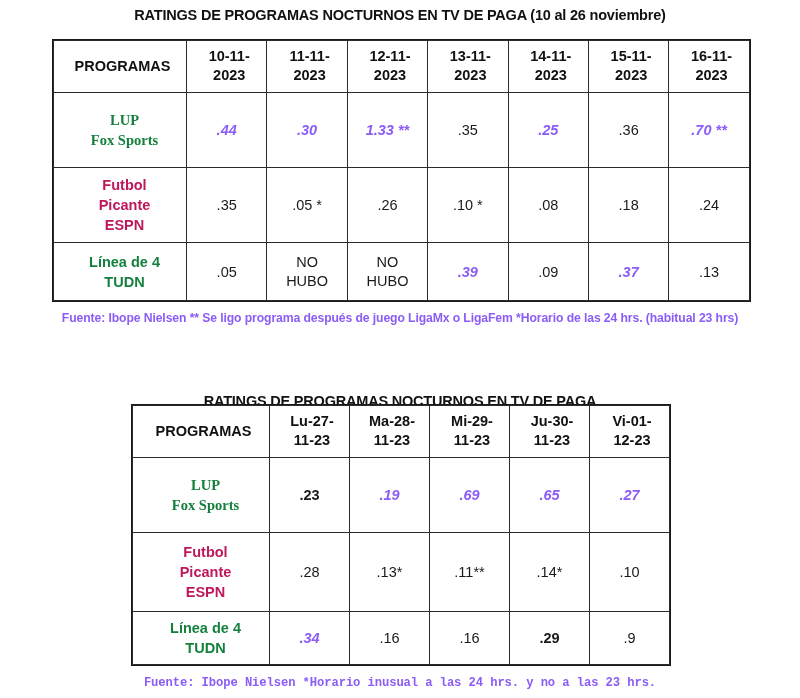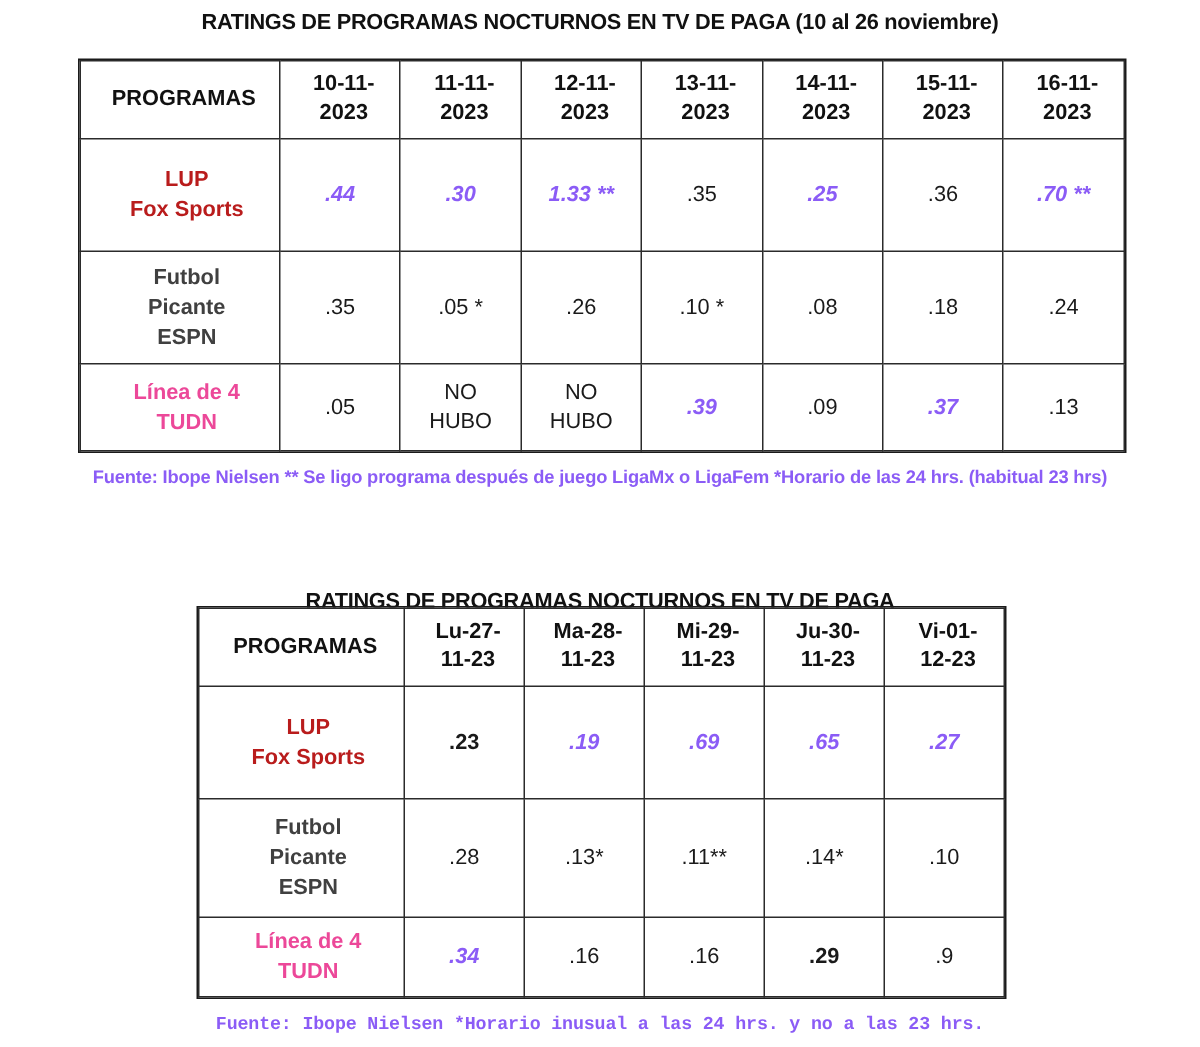"LUP" .prog-lup { color: #b91c1c -> #15803d; font-family: none -> Liberation Serif, serif }
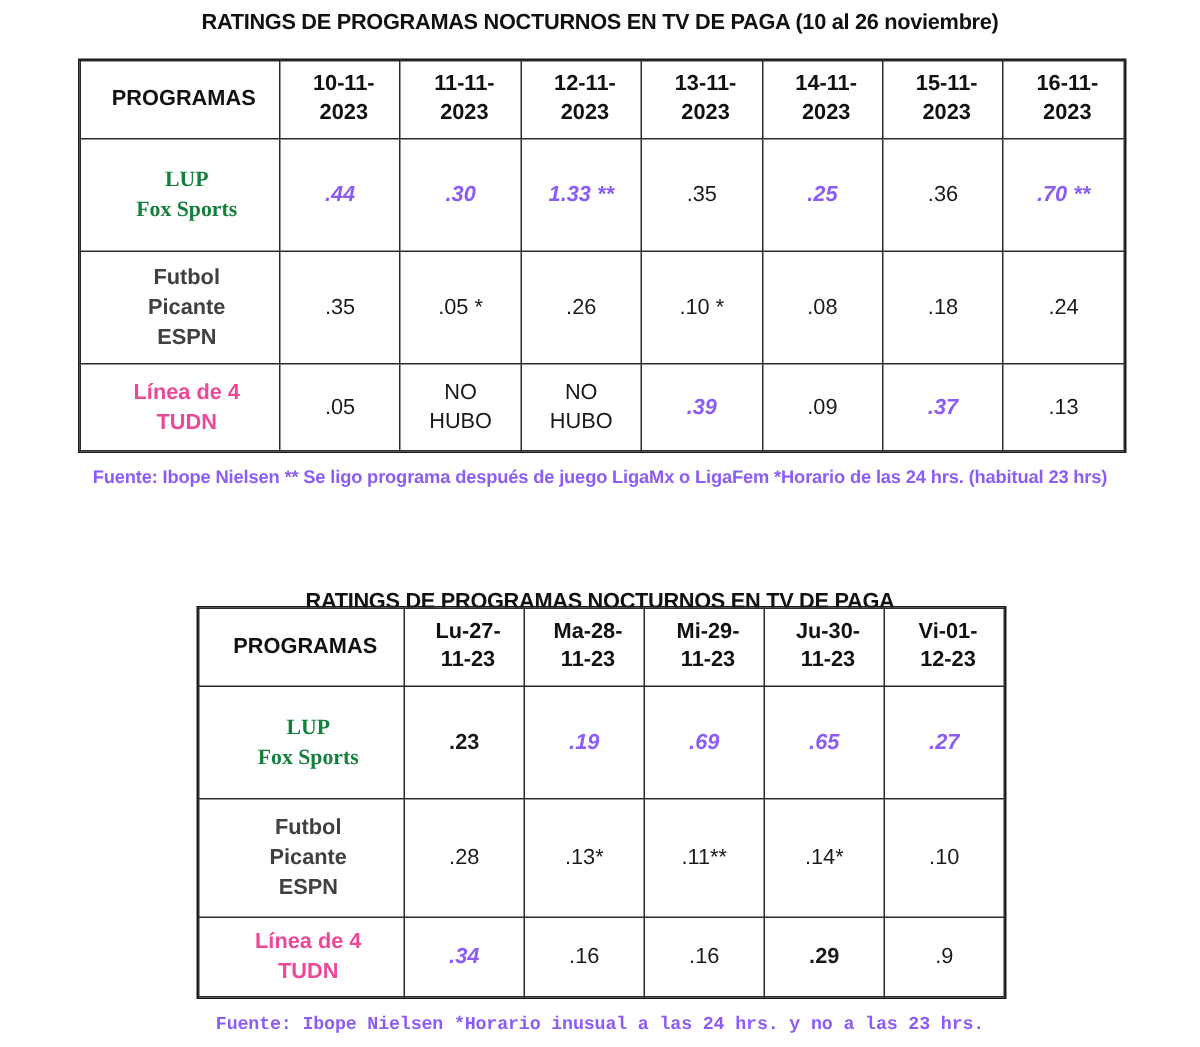"Futbol" .prog-esp { color: #404040 -> #be185d }
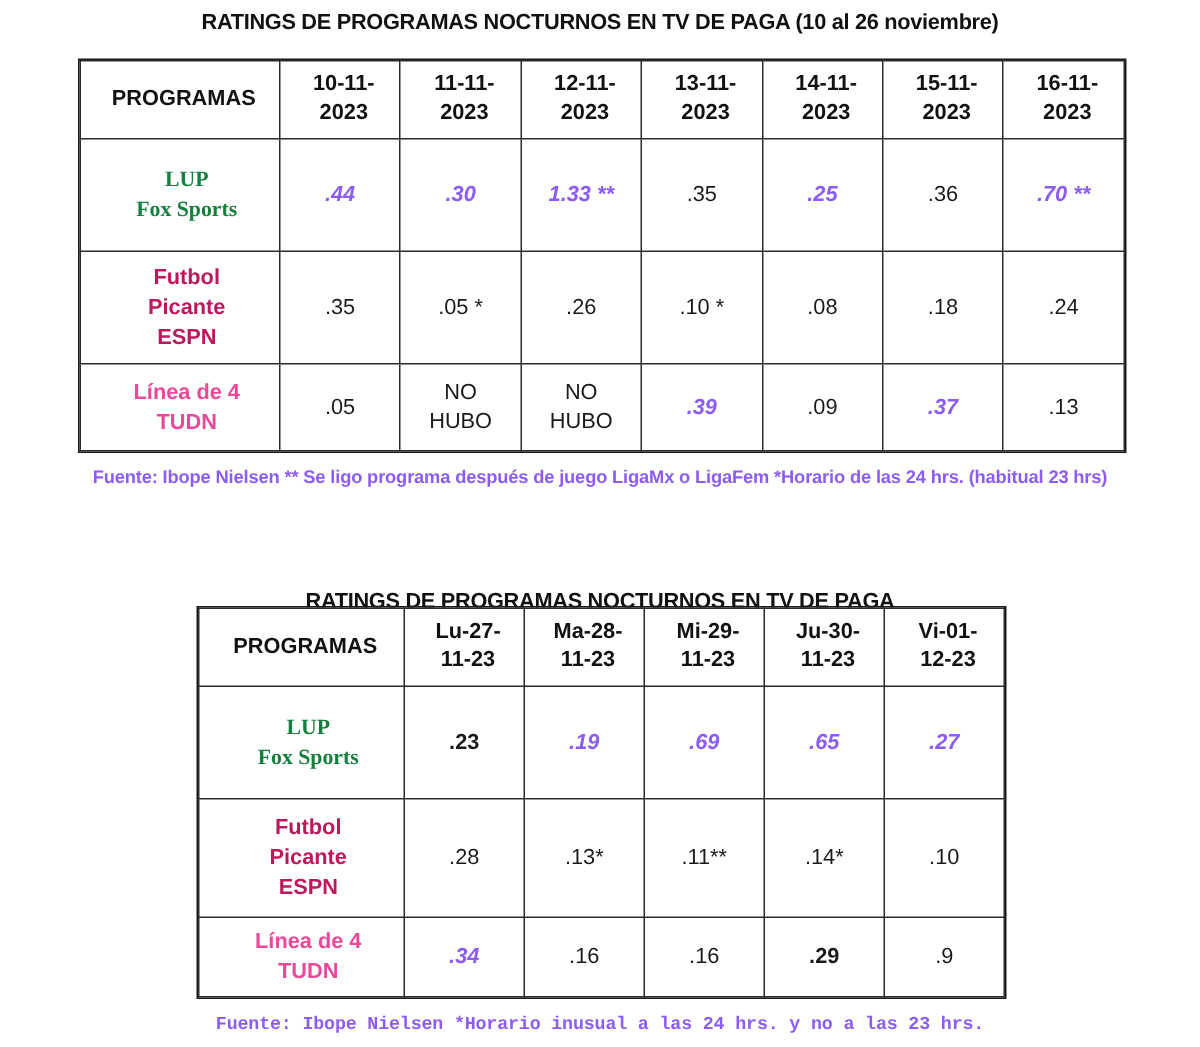"Línea de 4" .prog-tudn { color: #ec4899 -> #15803d }
